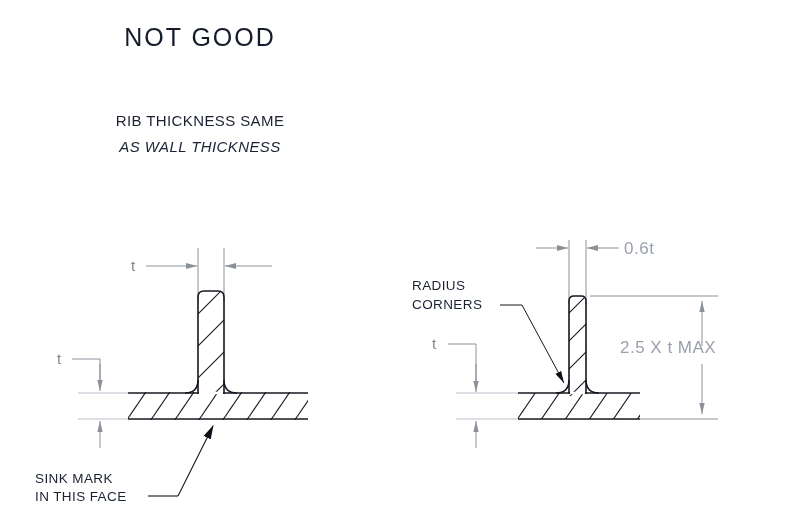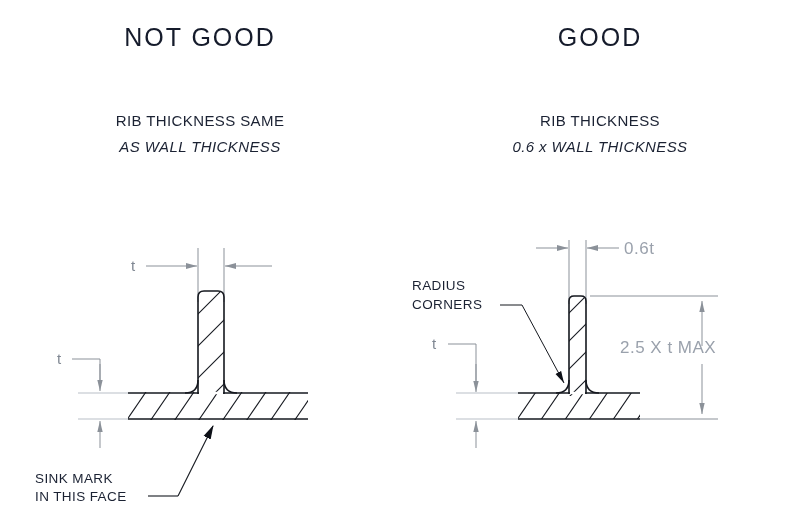"GOOD" div.title { html: <div>GOOD</div> -> none }
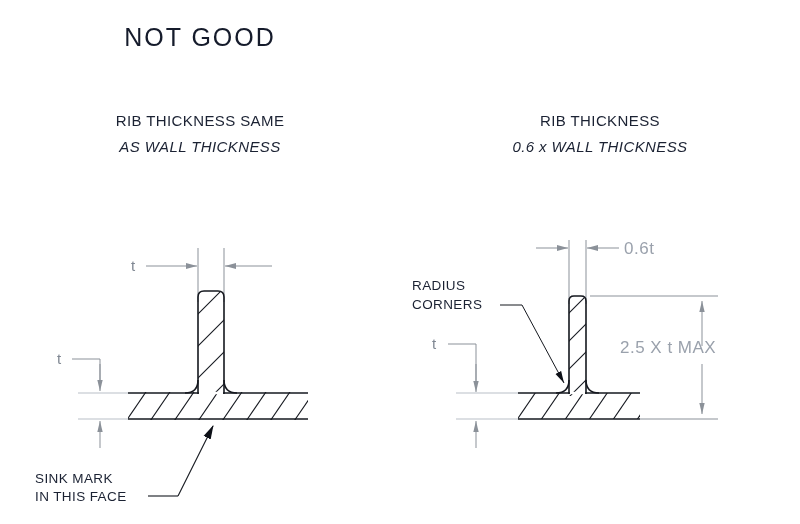"RIB THICKNESS" div.subtitle { html: <div> <span>RIB THICKNESS</span> <span>0.6 x WALL THICKNESS</span> </div> -> none }
